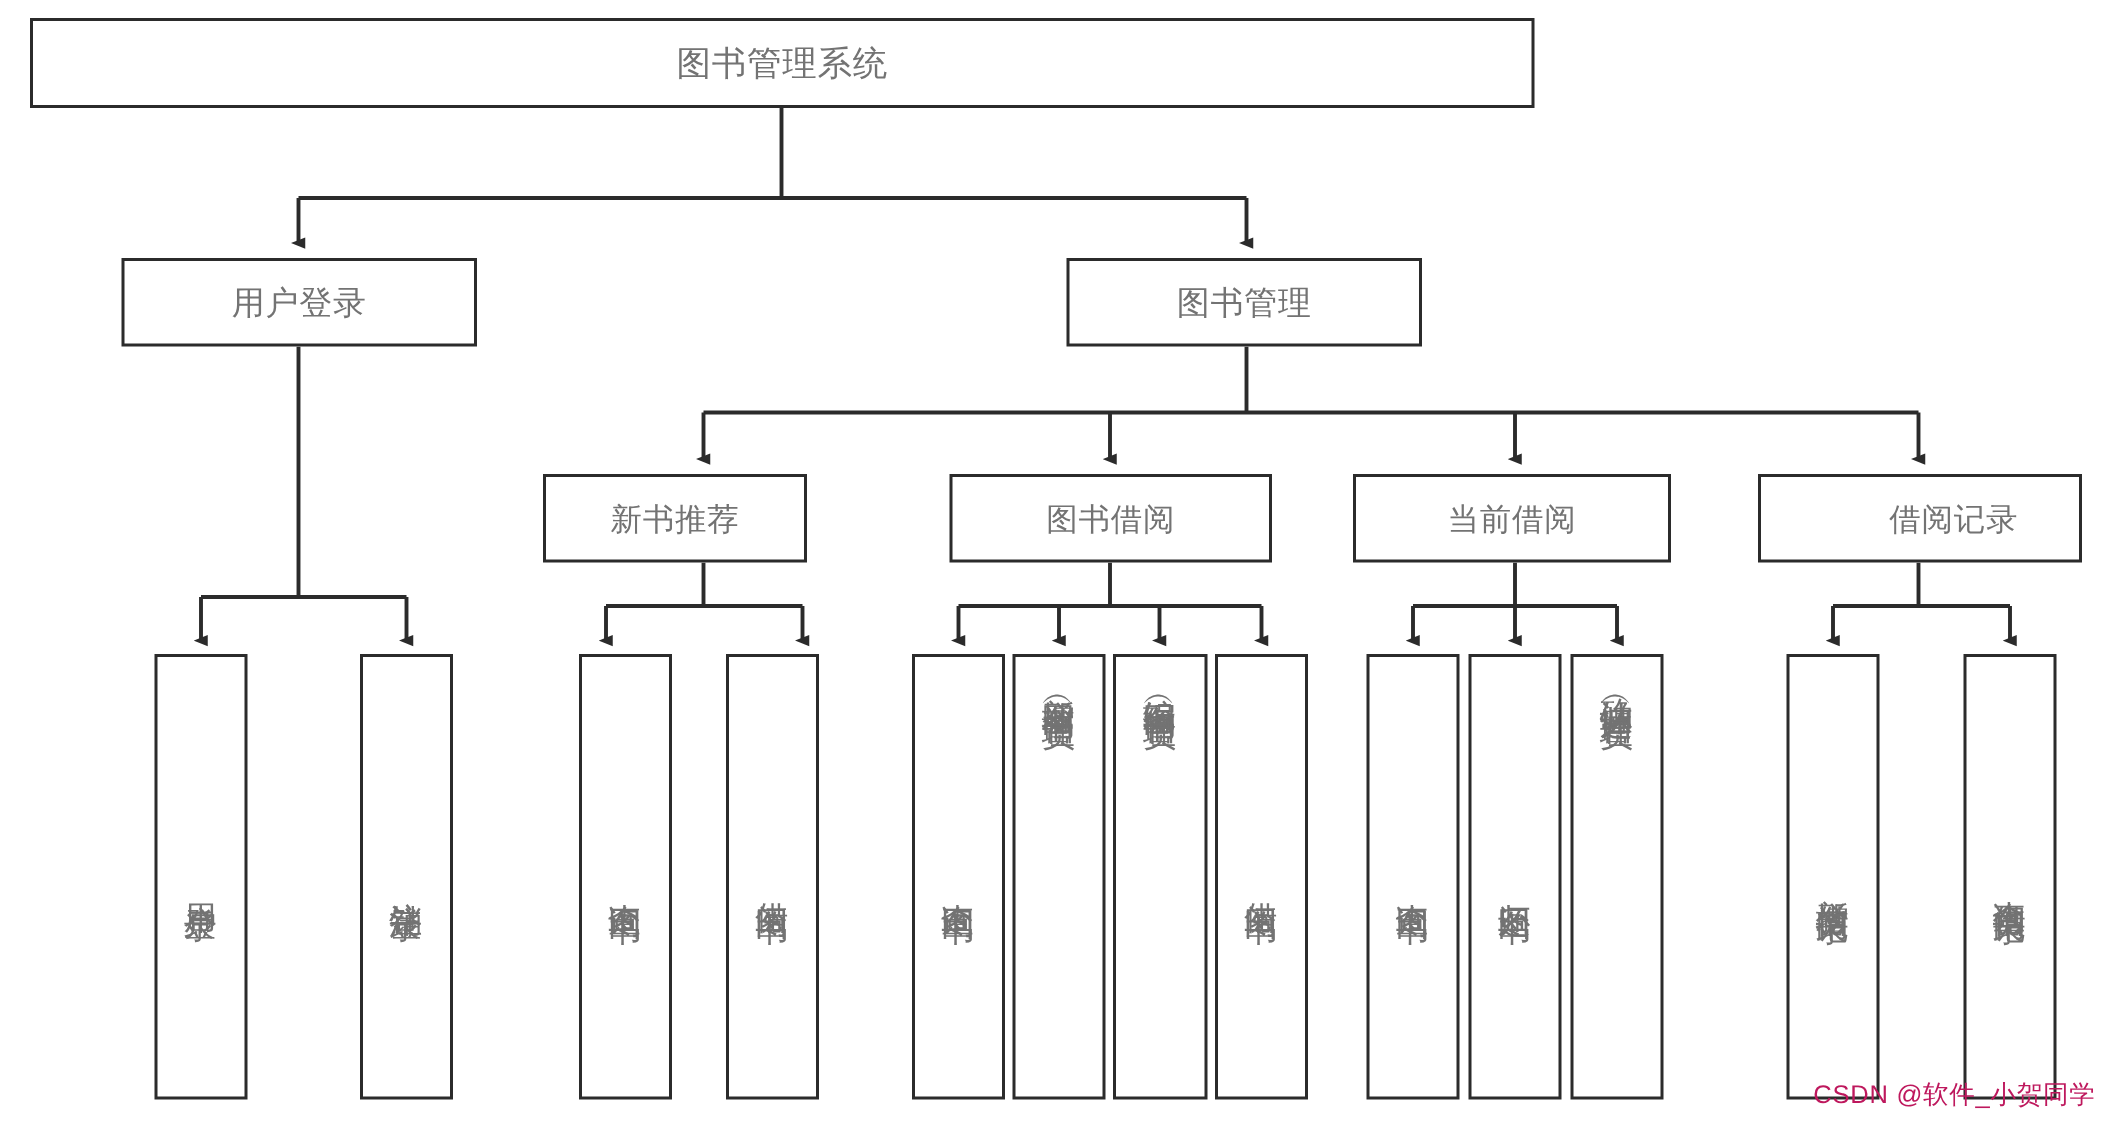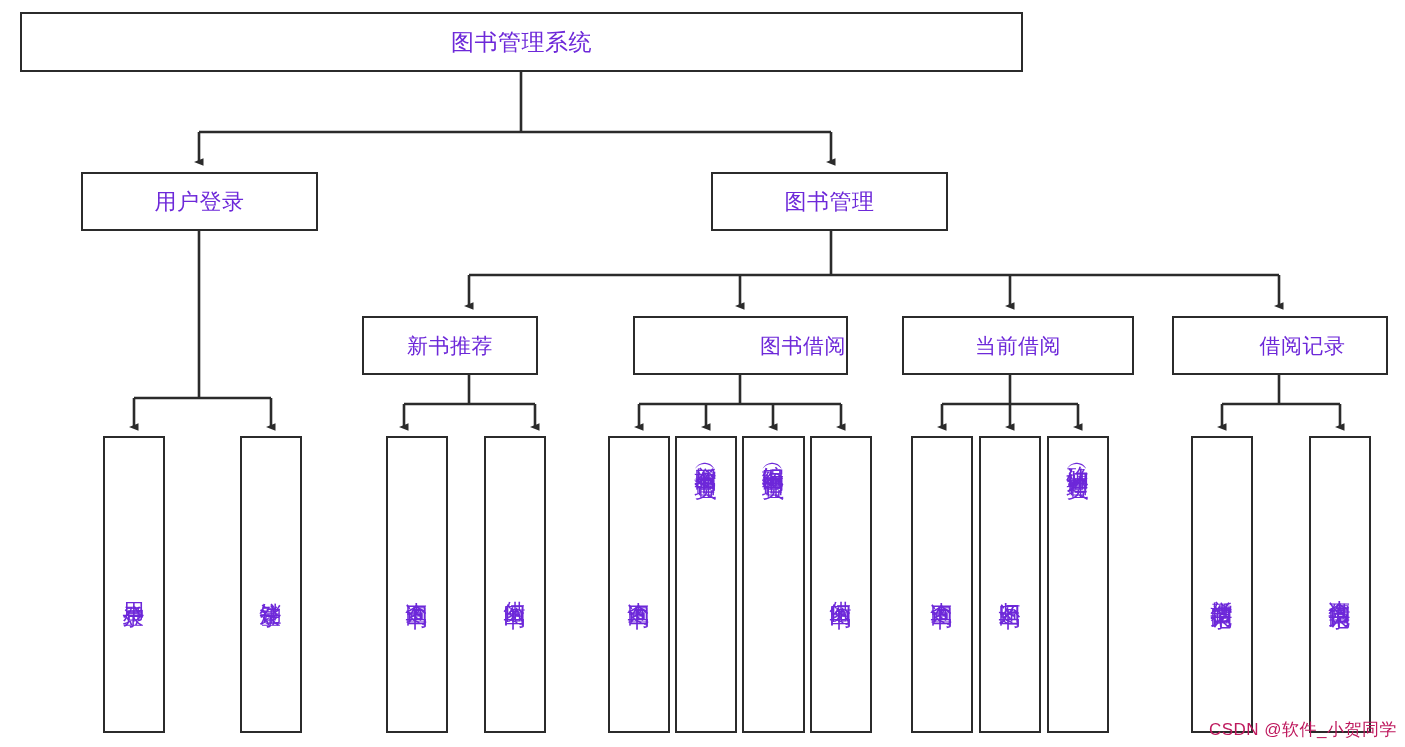"图书管理系统" .node { color: #6d28d9 -> #737373 }
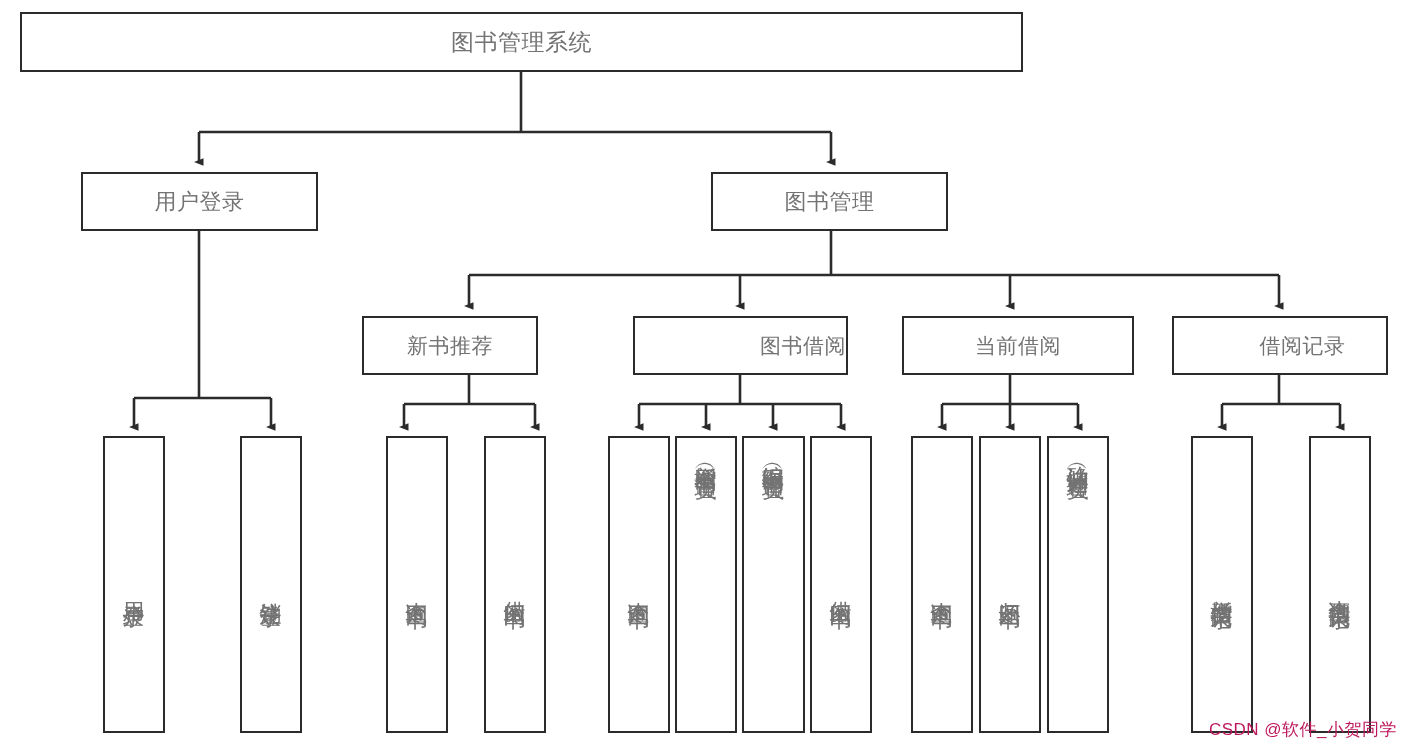"图书借阅" div.node { justify-content: flex-end -> none }
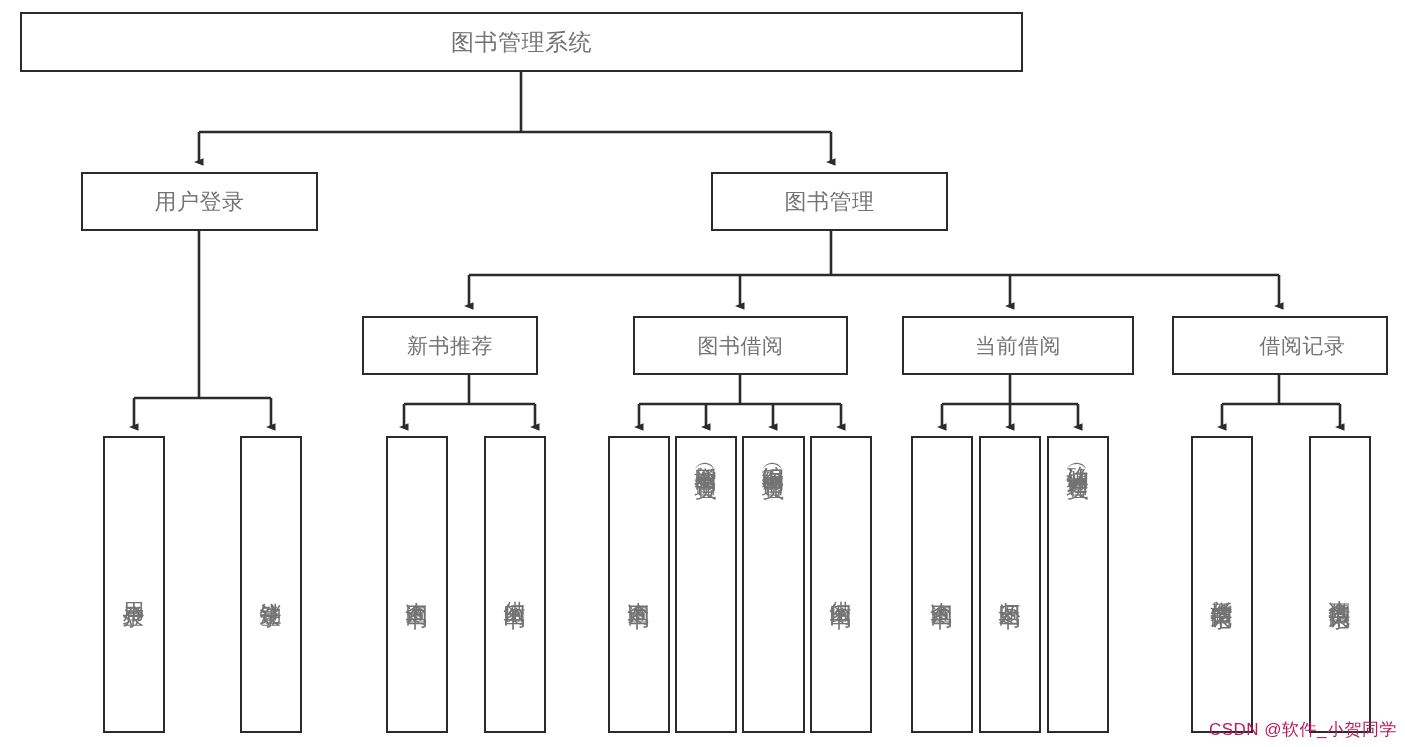"当前借阅" div.node { width: 232px -> 212px }
